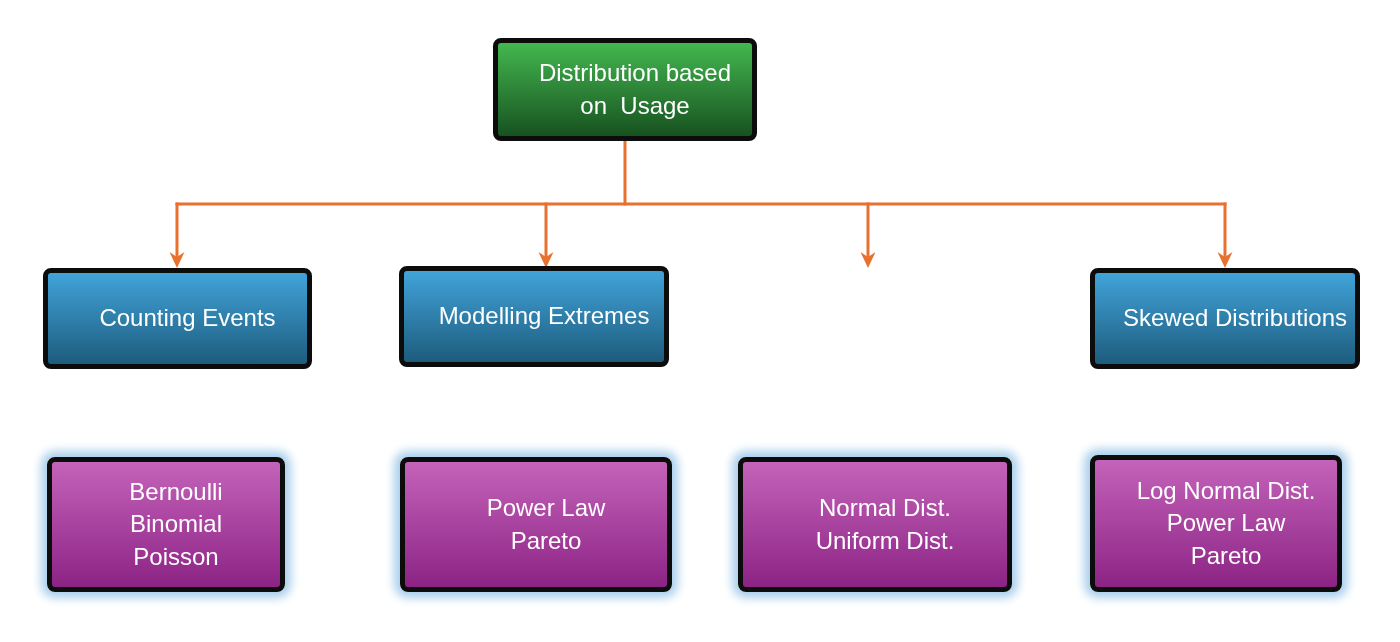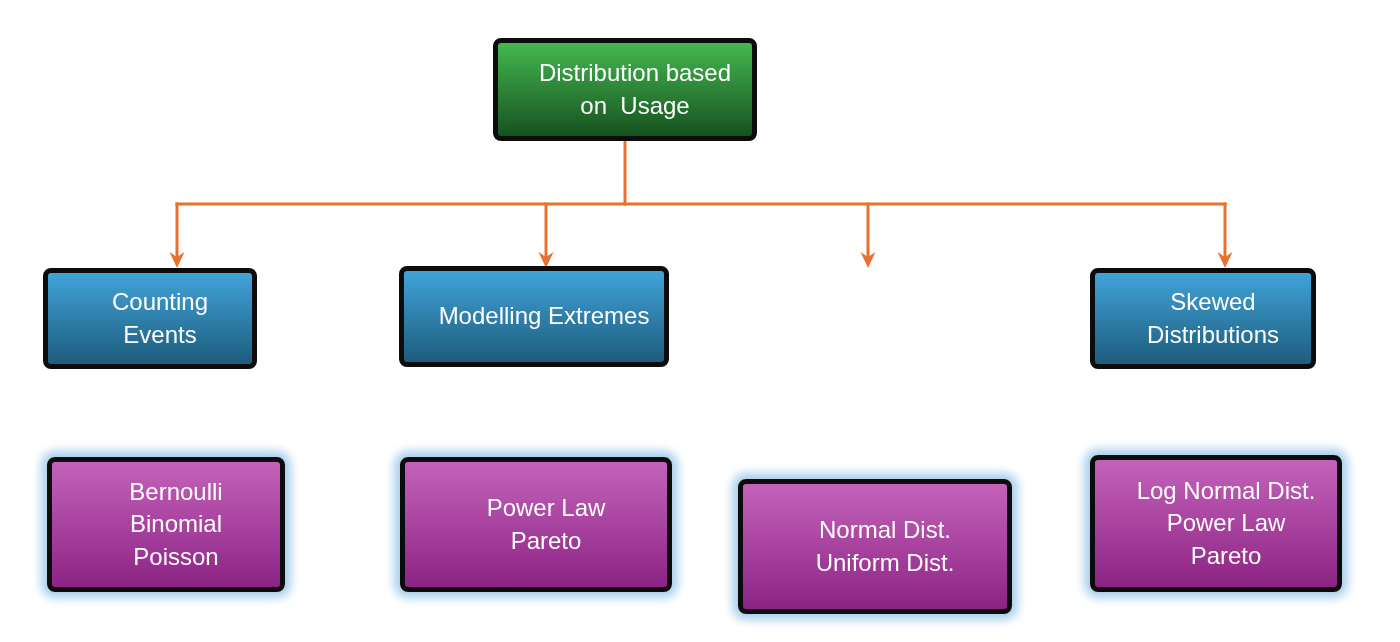"Counting Events" div.node { width: 214px -> 269px }
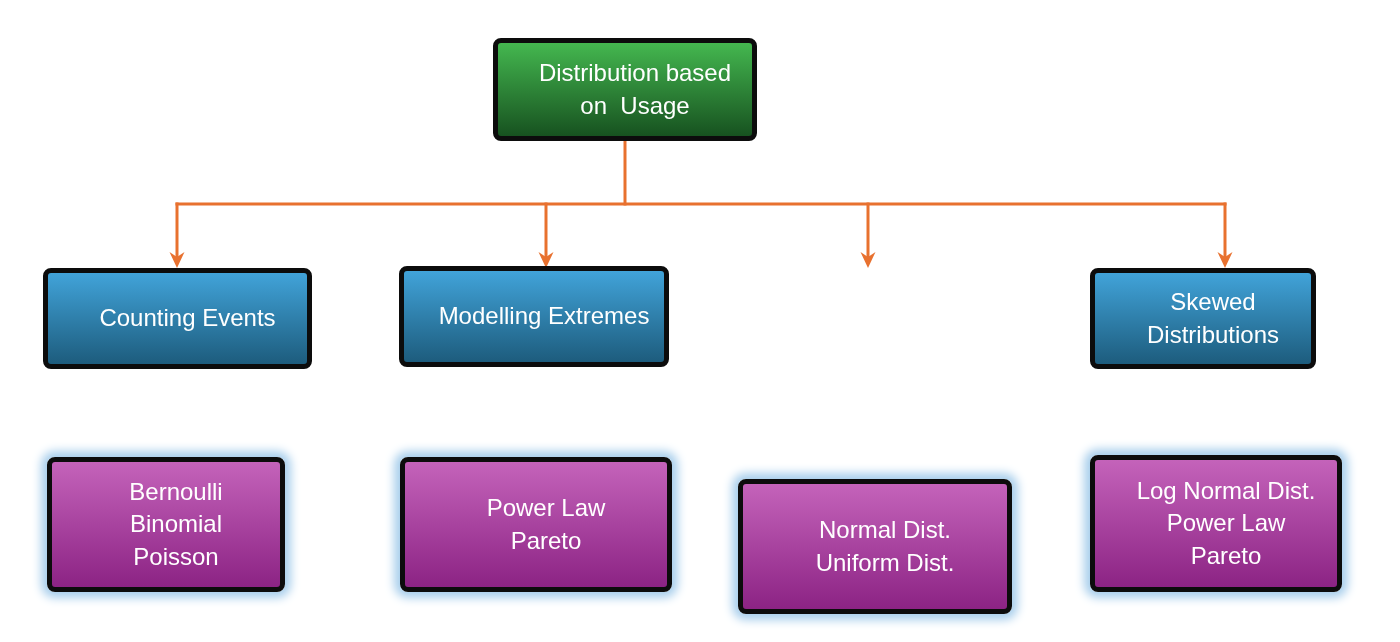"Skewed Distributions" div.node { width: 226px -> 270px }
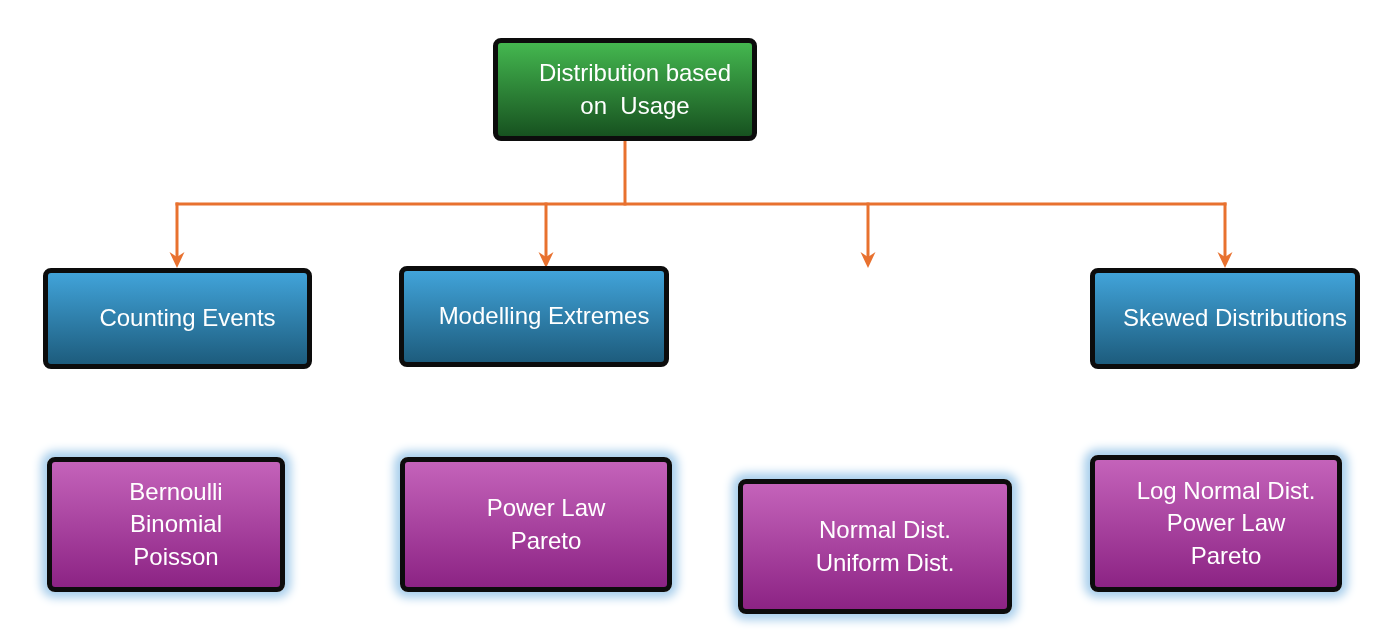"Normal Dist." div.node { top: 479px -> 457px }
